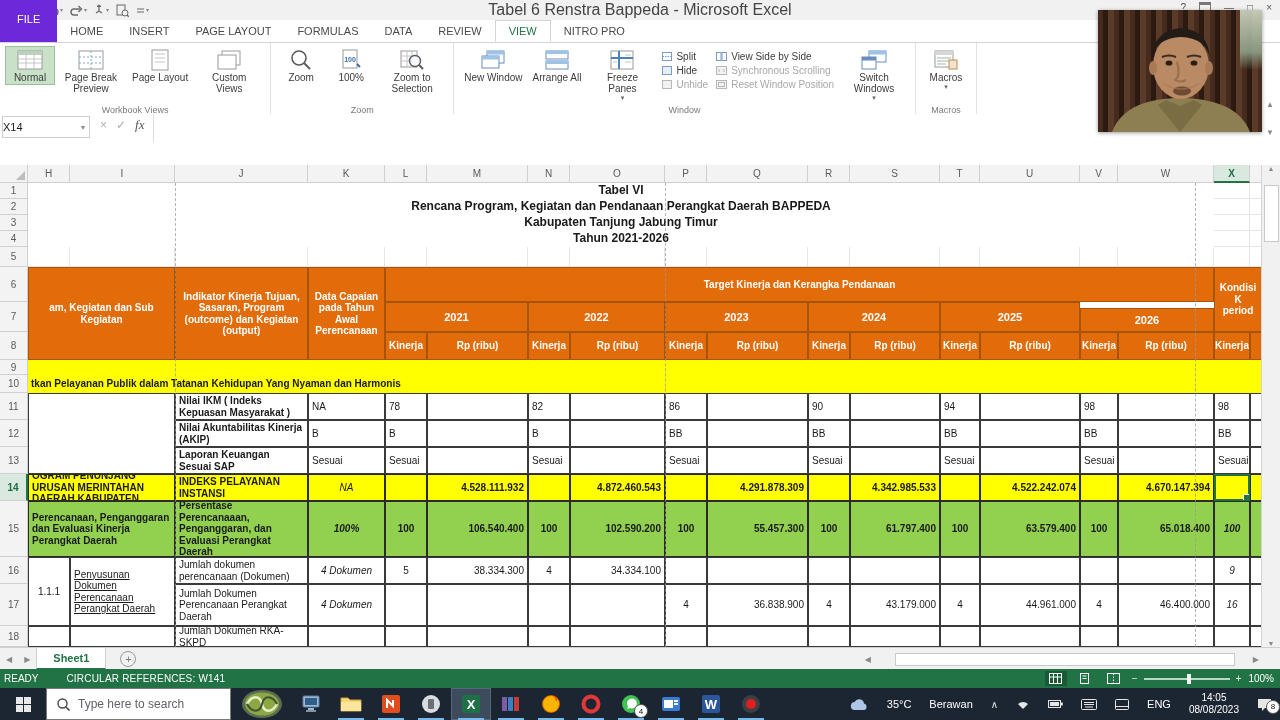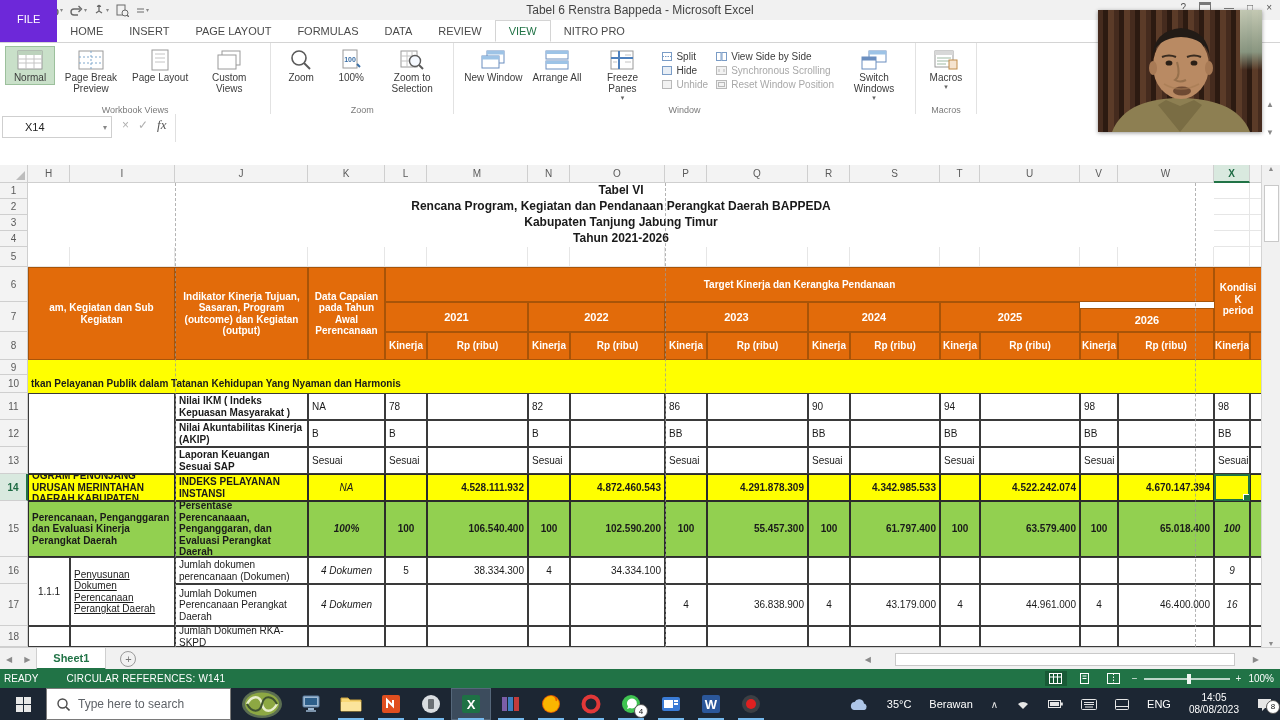"Tabel 6 Renstra Bappeda -" .tb-title { font-size: 12px -> 16px }
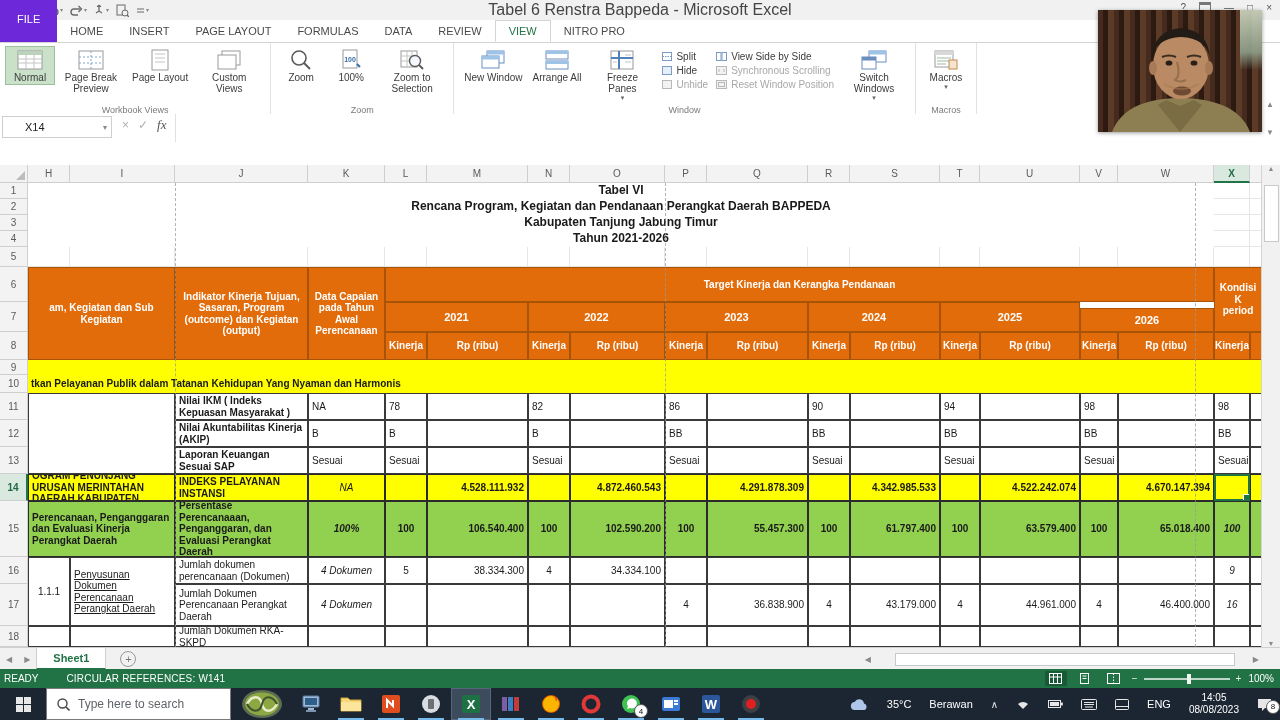"X14" .namebox { padding-left: 22px -> 0 }
